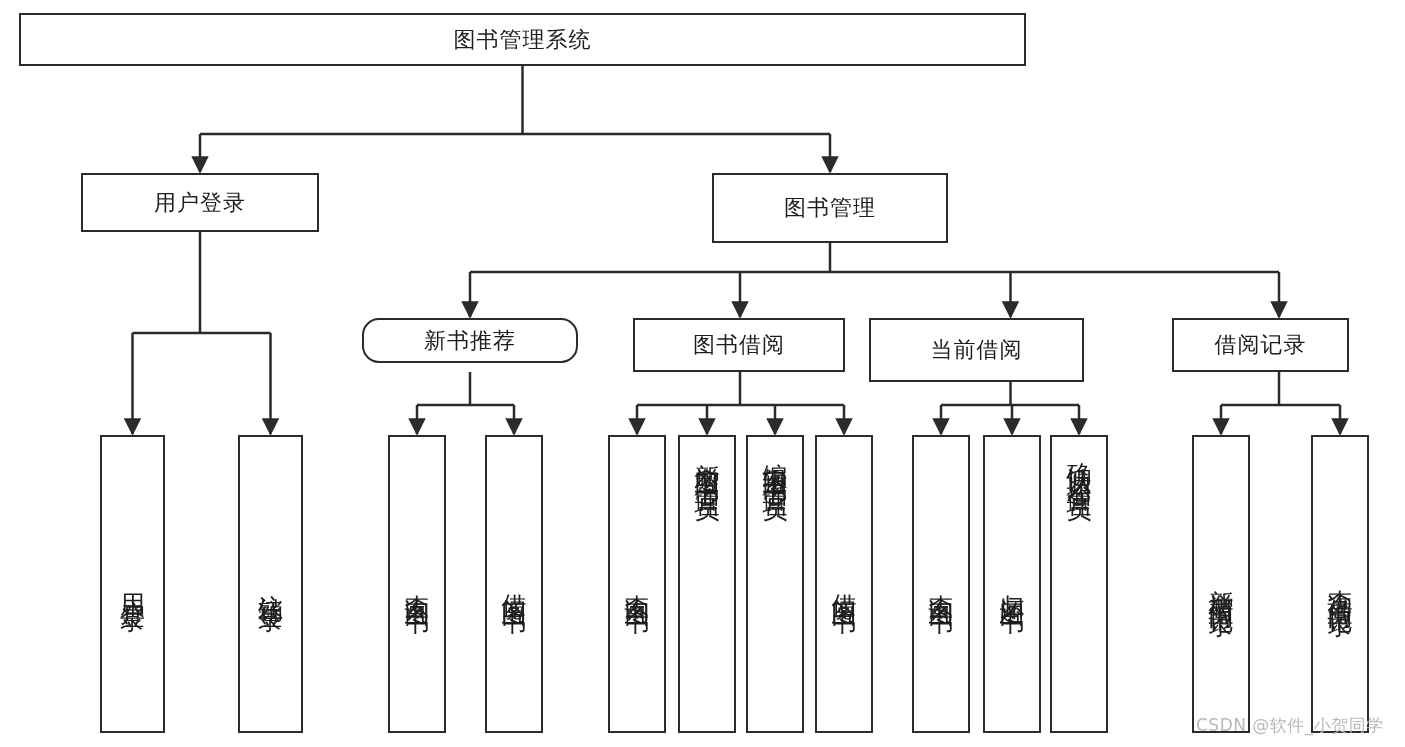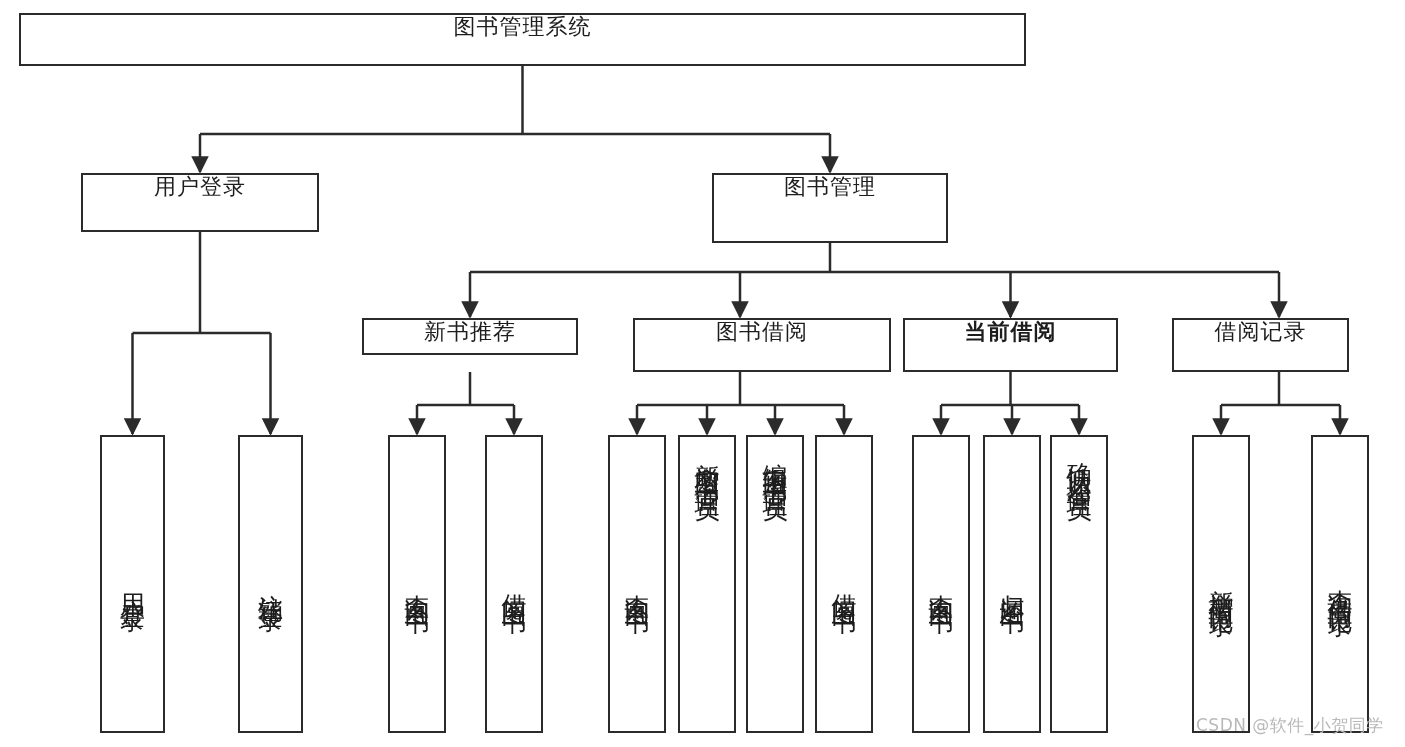"图书管理系统" .node { align-items: none -> center }
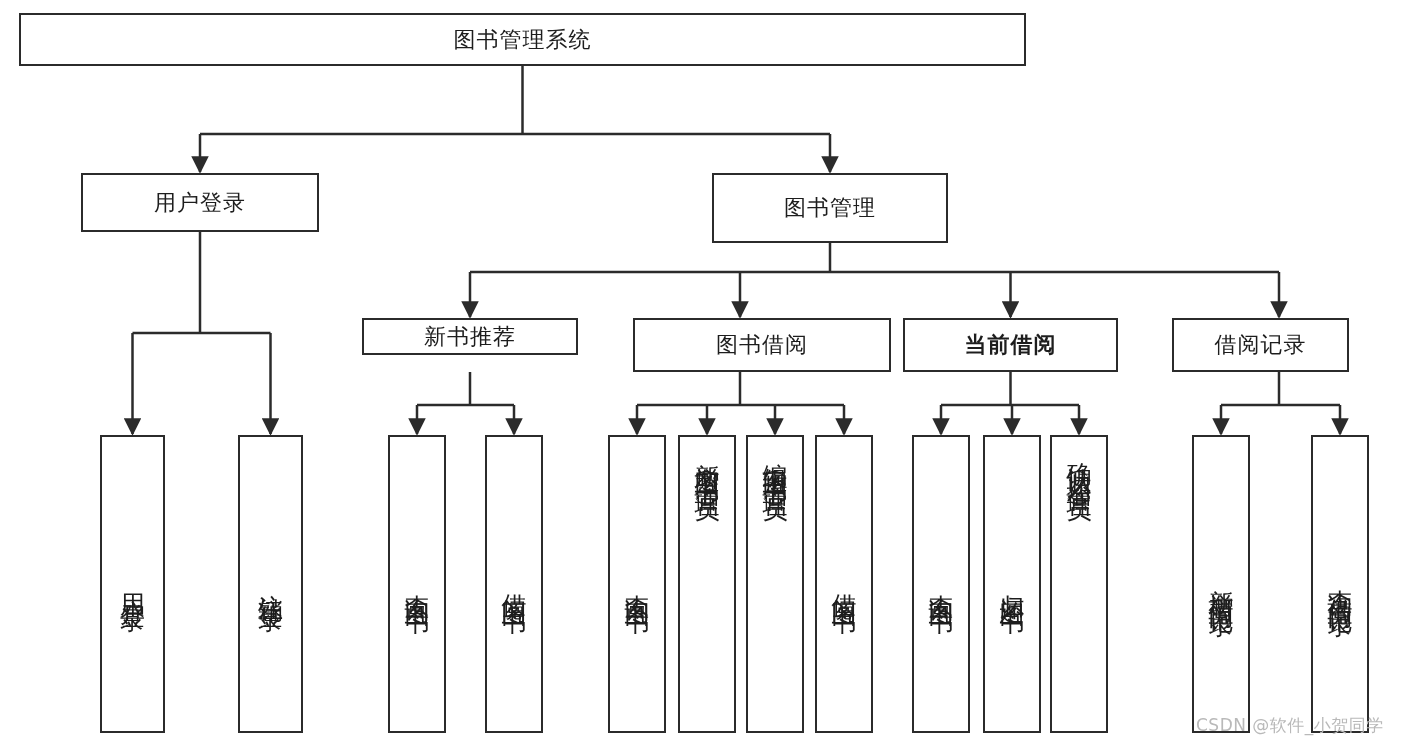"新书推荐" div.node { border-radius: none -> 17px; height: 37px -> 45px }
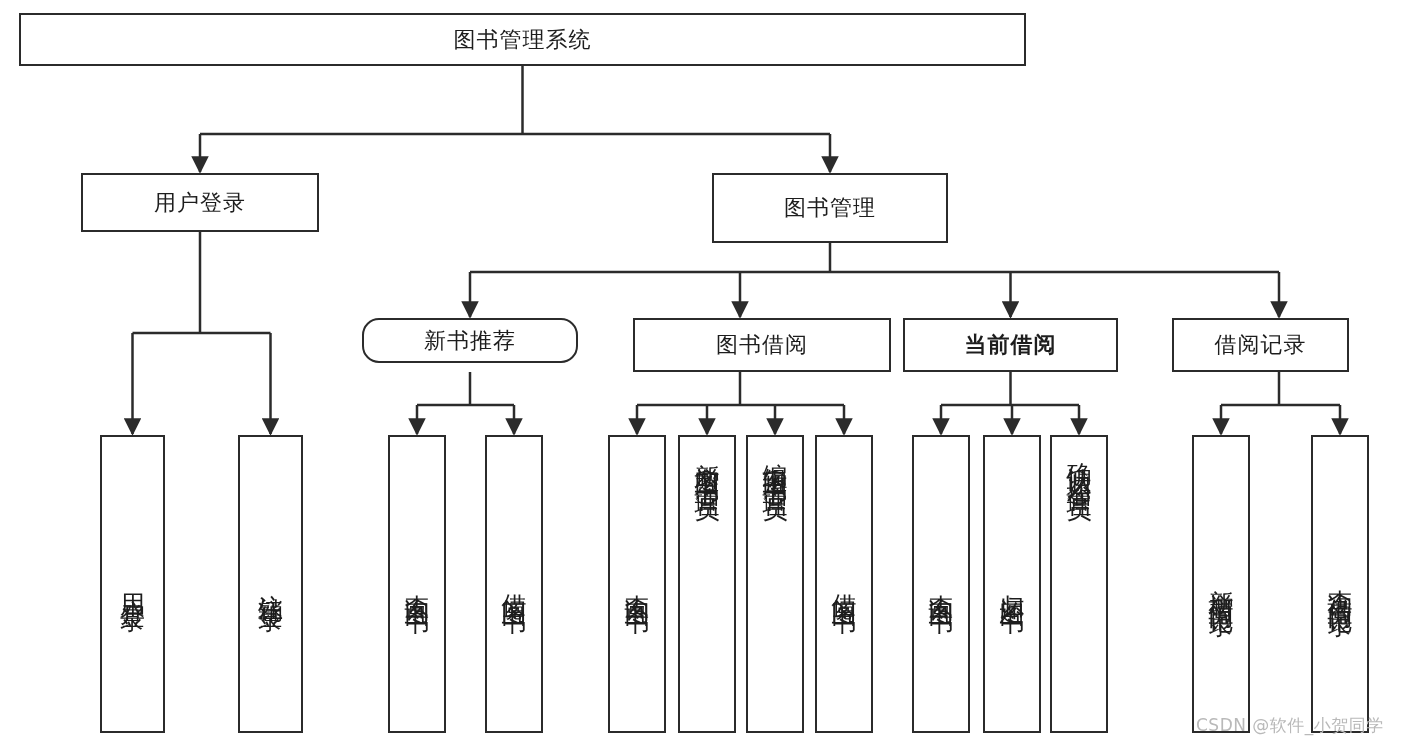"图书借阅" div.node { width: 258px -> 212px }
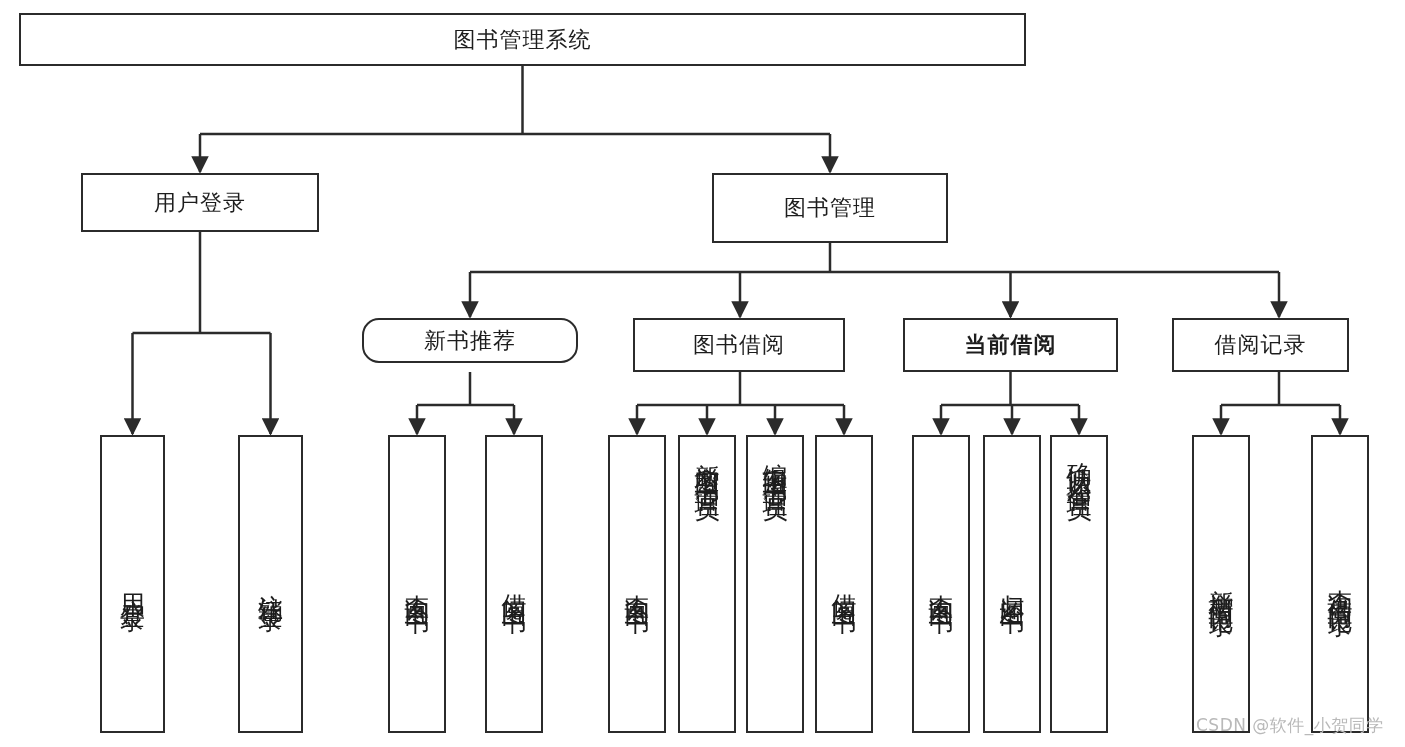"当前借阅" div.node { font-weight: bold -> none; height: 54px -> 64px; left: 903px -> 869px }
